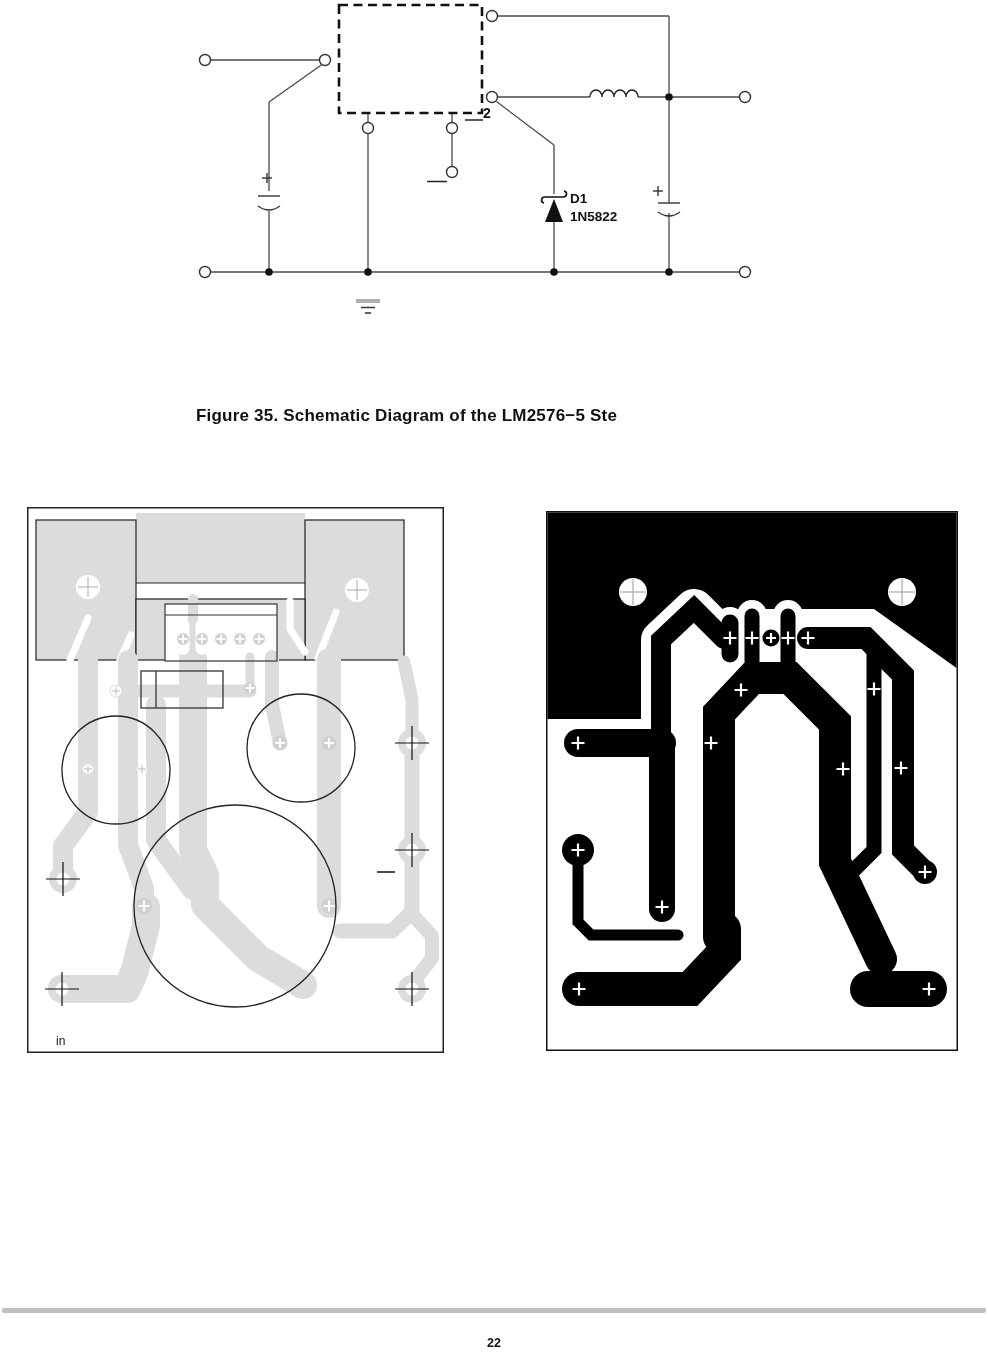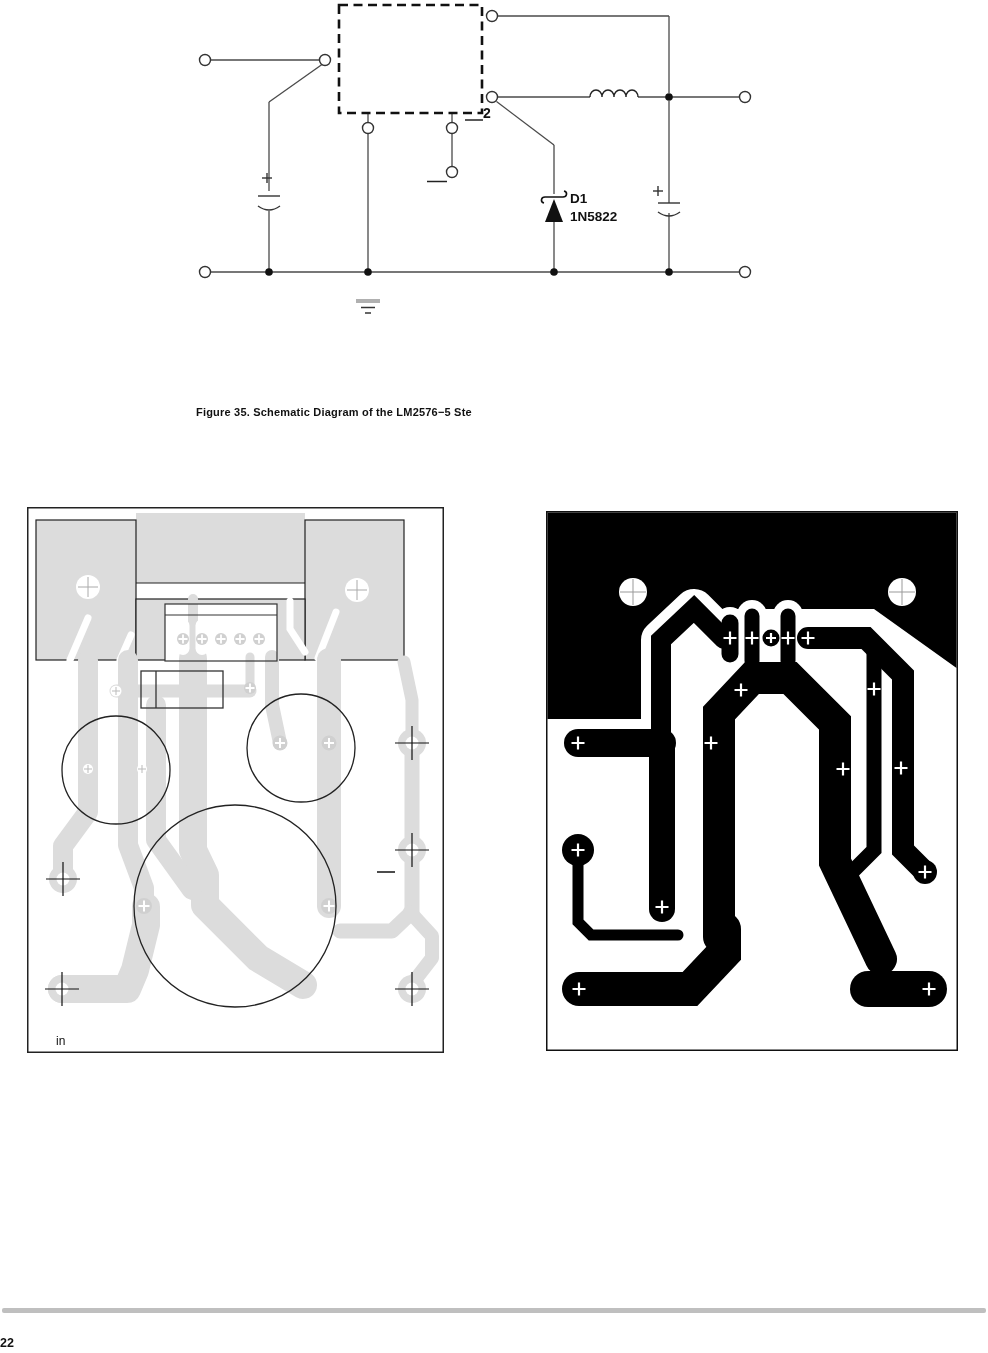"Figure 35. Schematic Diagram of" #caption { font-size: 11px -> 17px }
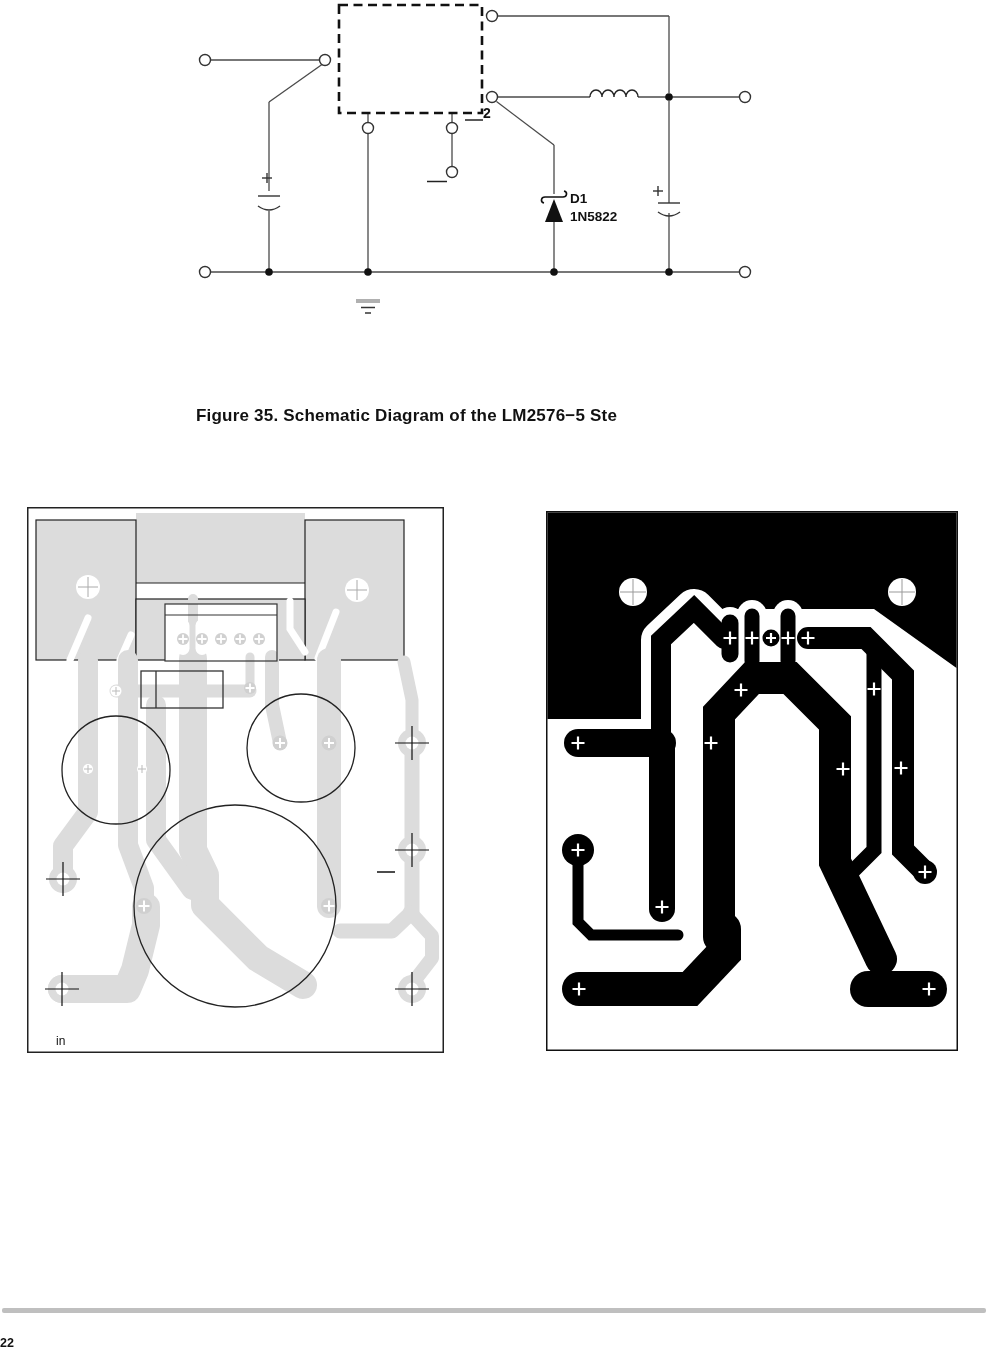"22" #footer-page { text-align: none -> center }
